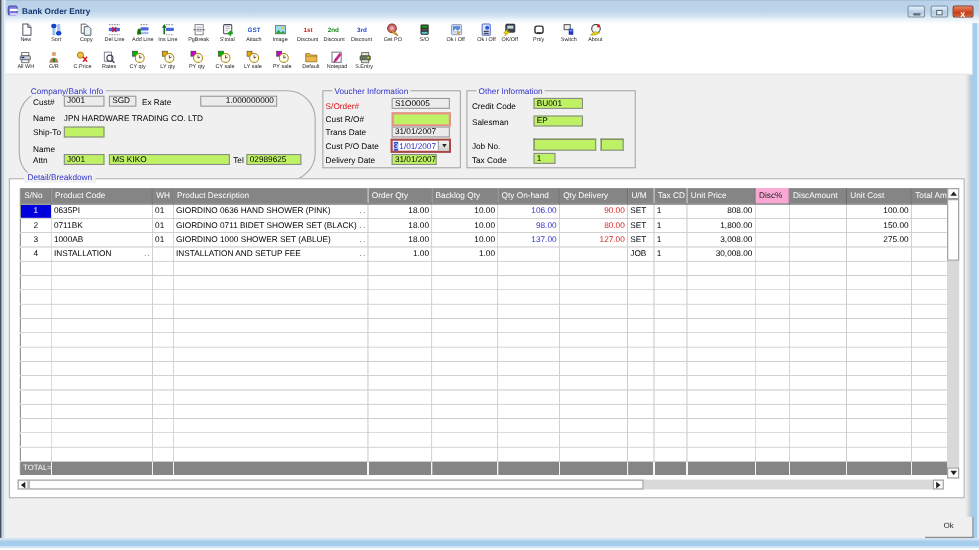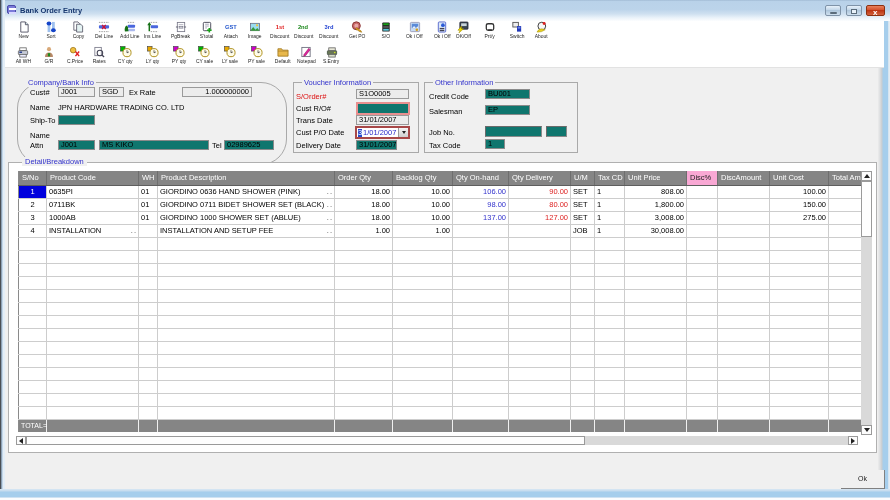"BU001" .fbox { background: #0f766e -> #bef264 }
